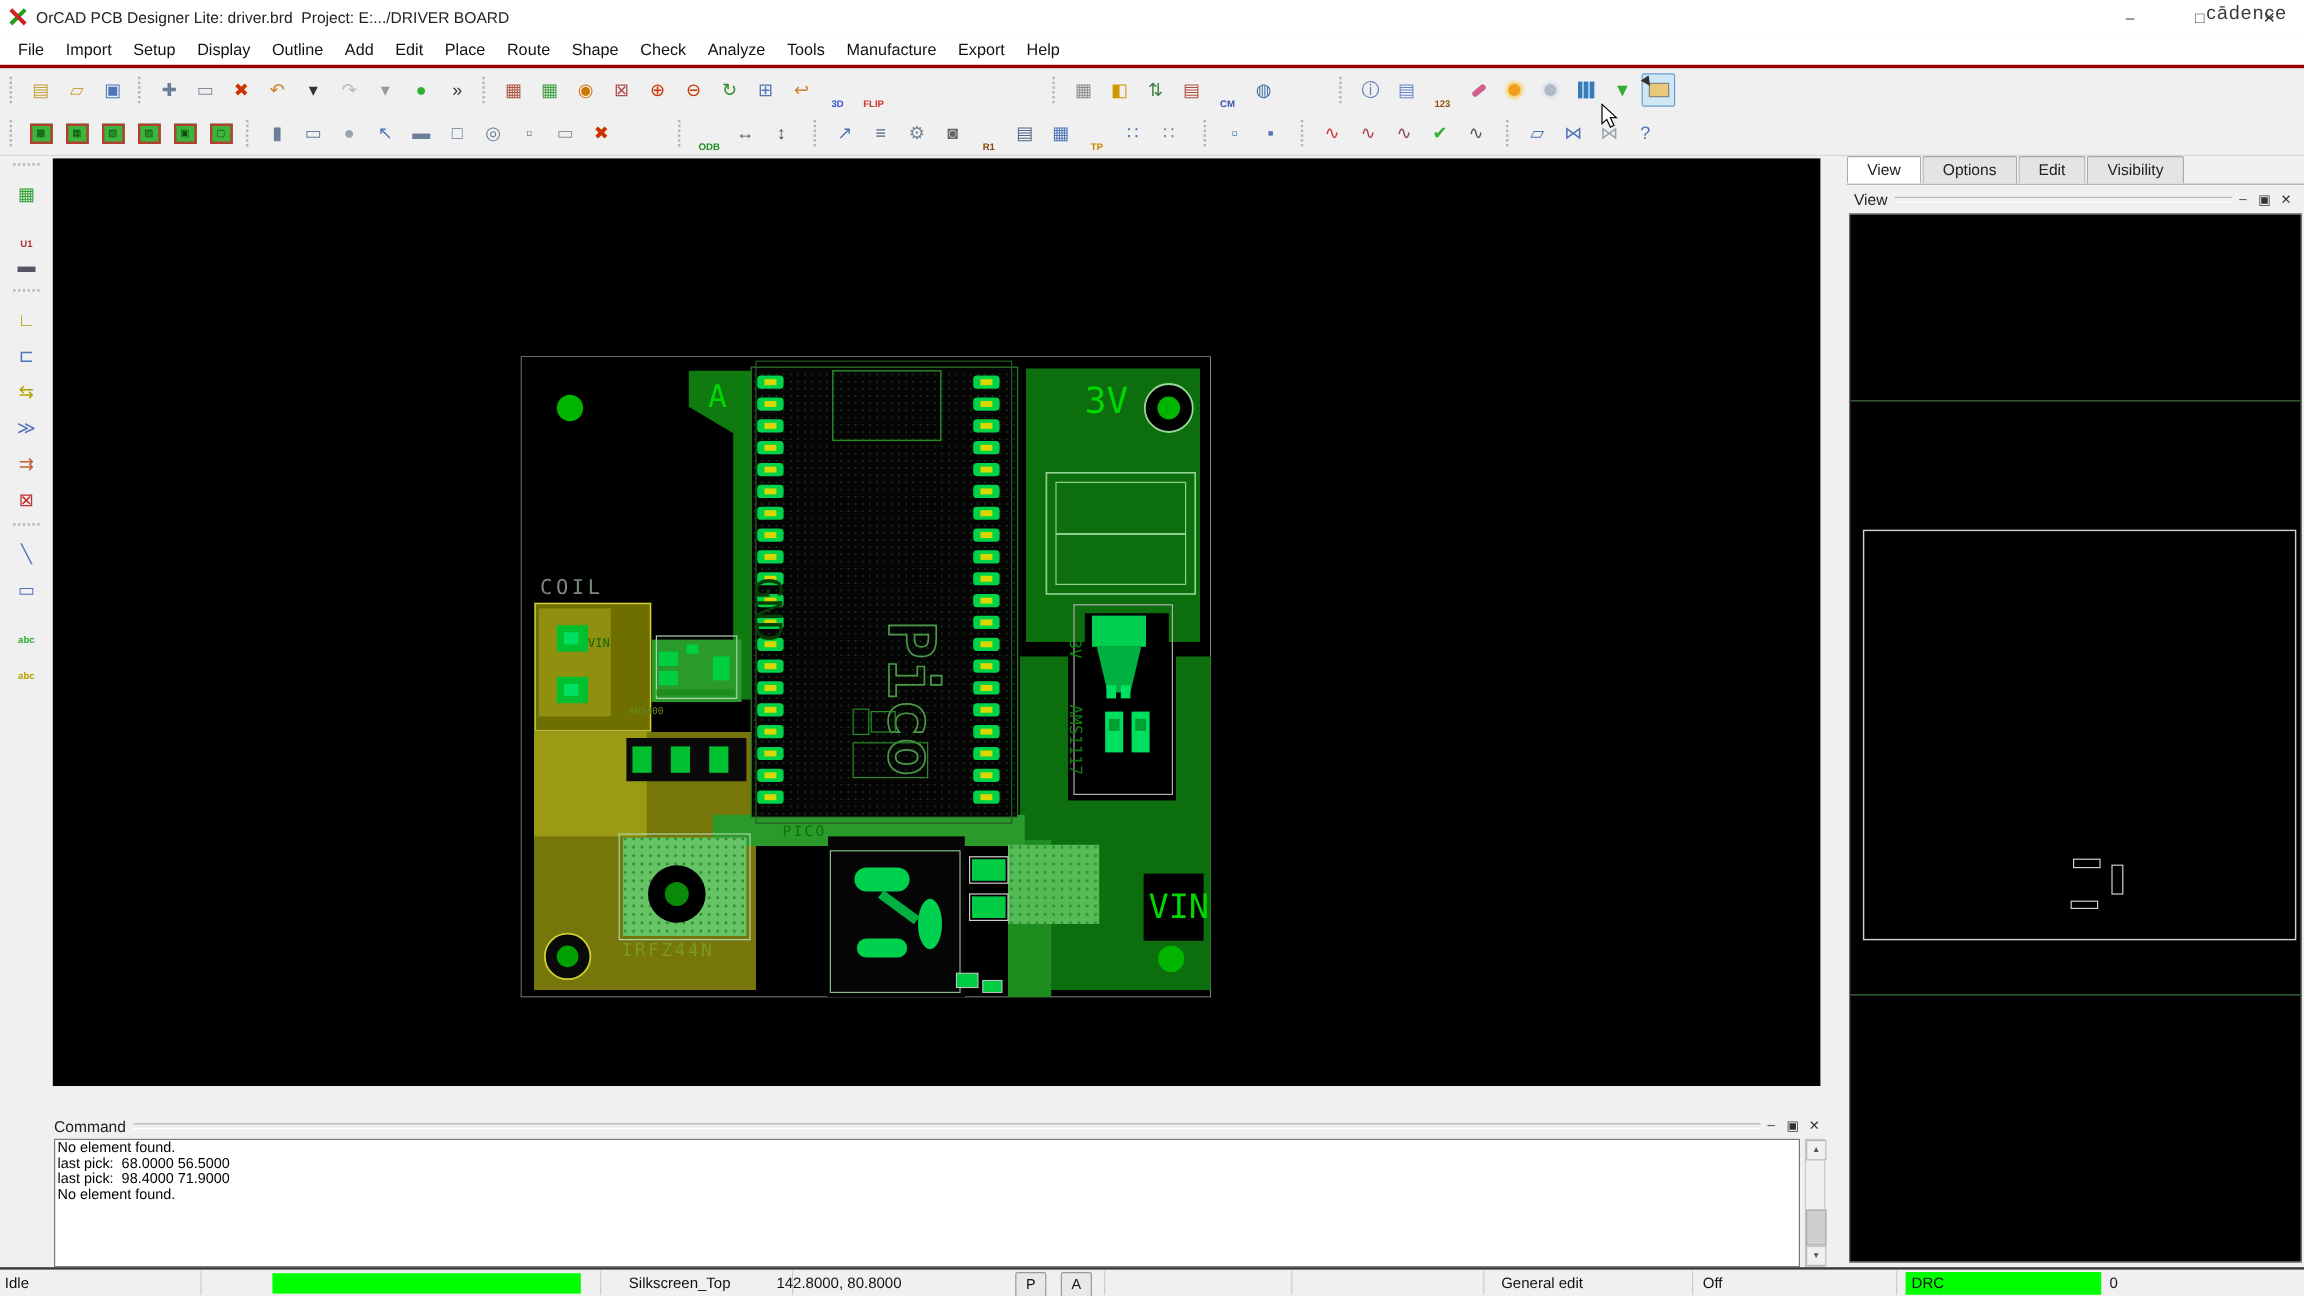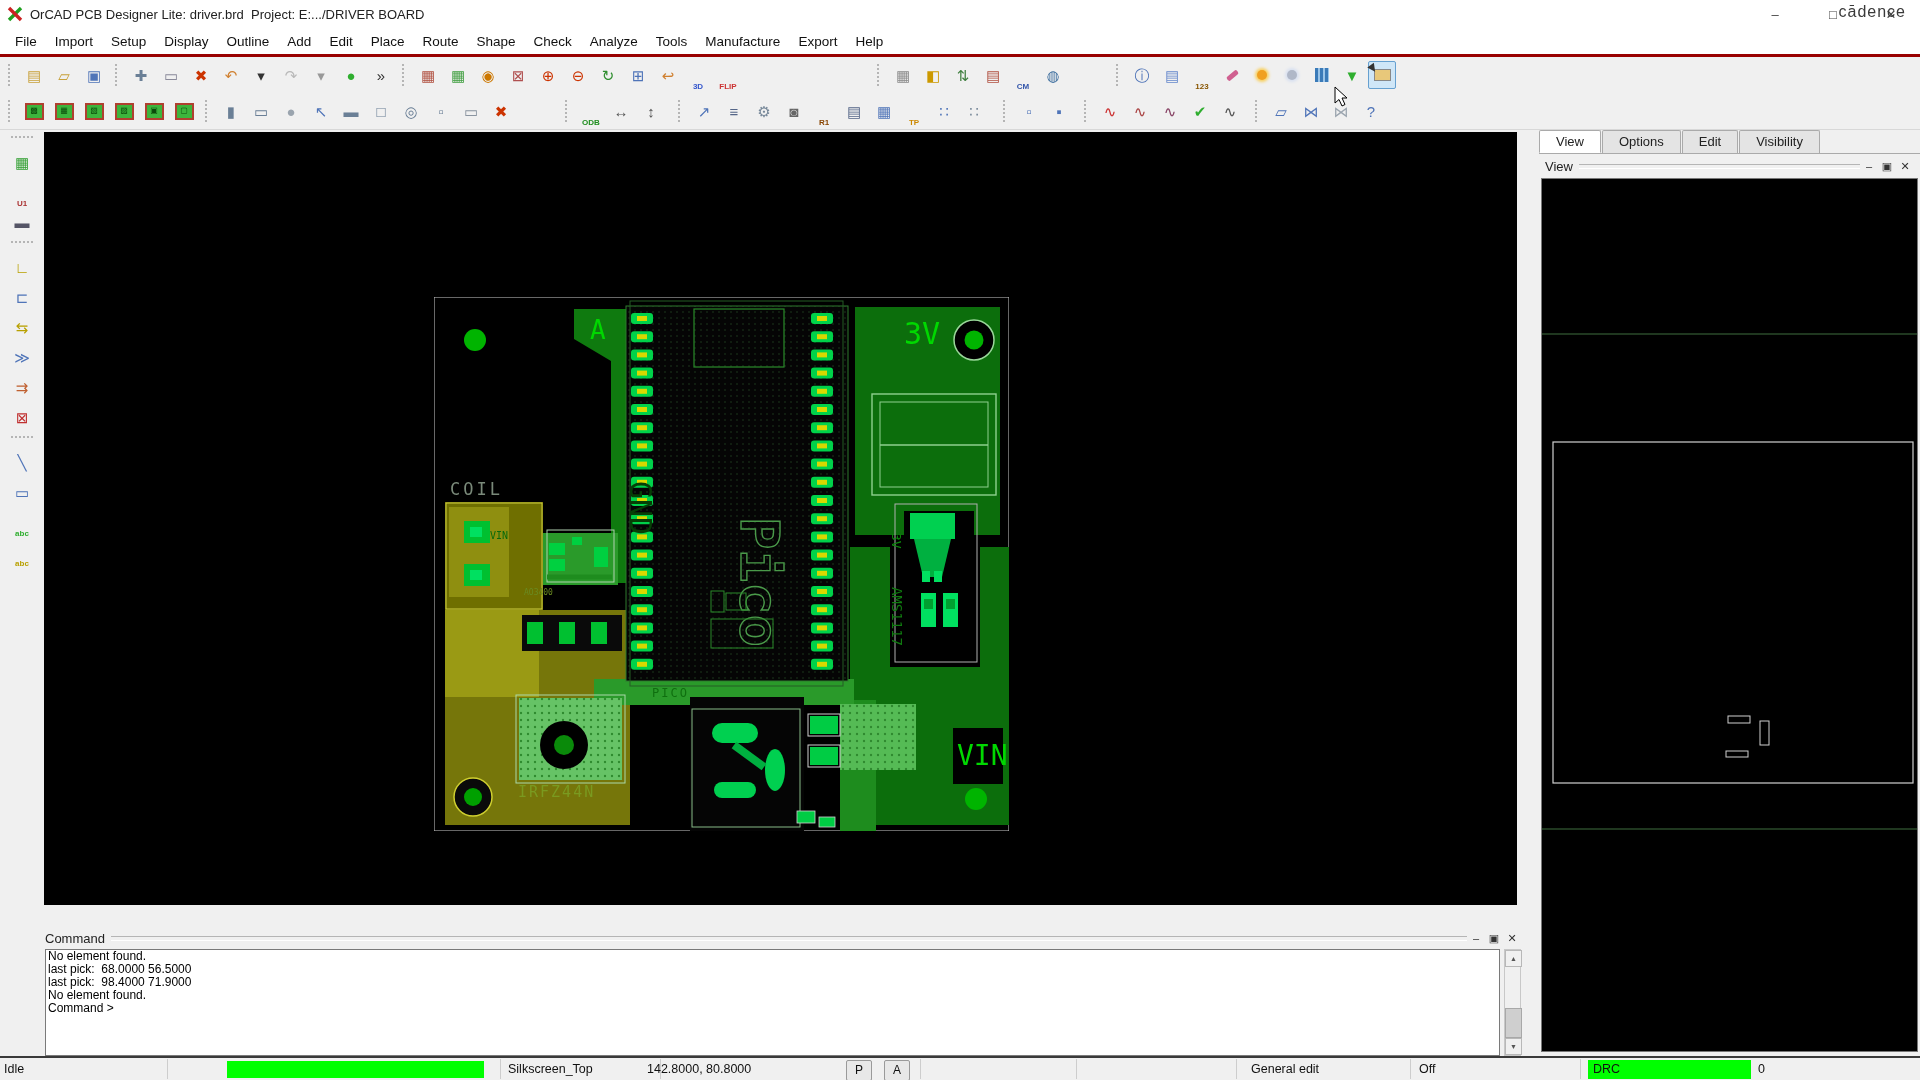"Command >" div.cmd-line { html: <div>Command &gt;</div> -> none }
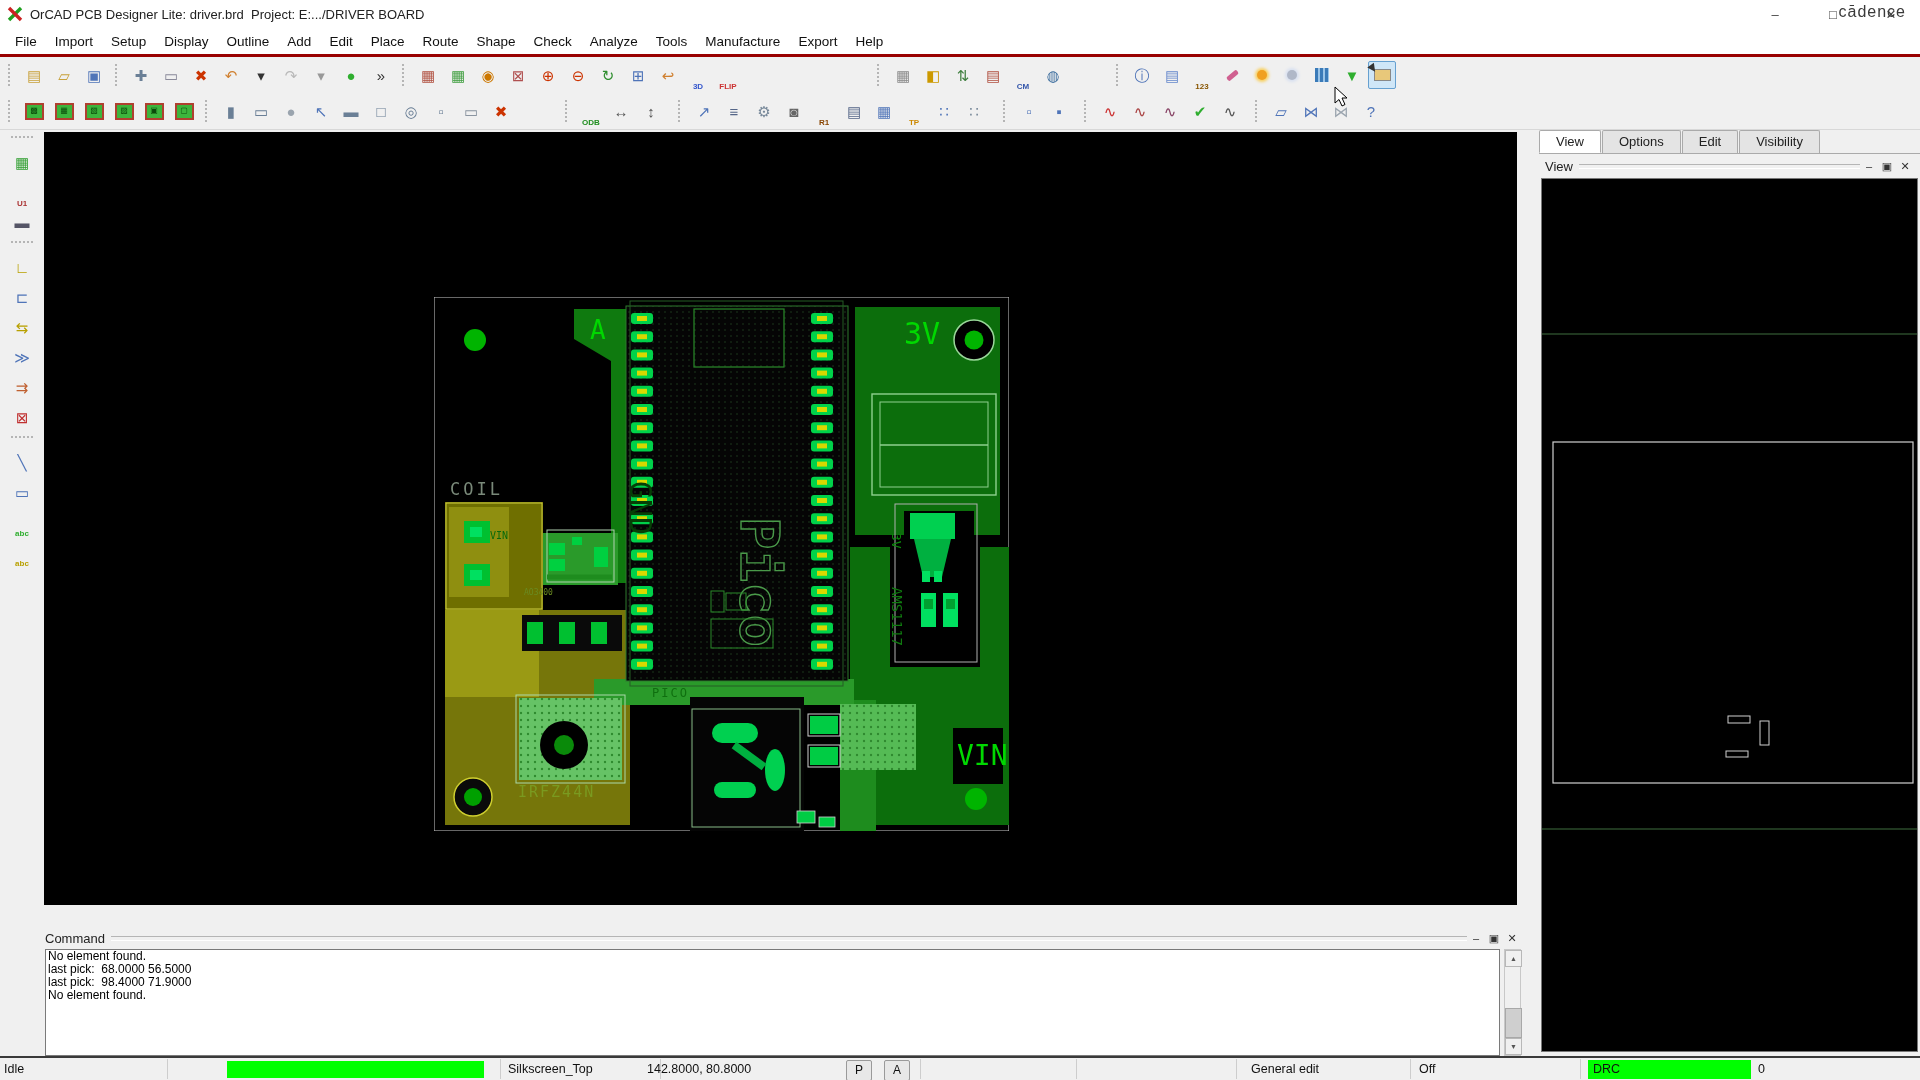"Silkscreen_Top" span.sb-item { left: 508px -> 524px }
